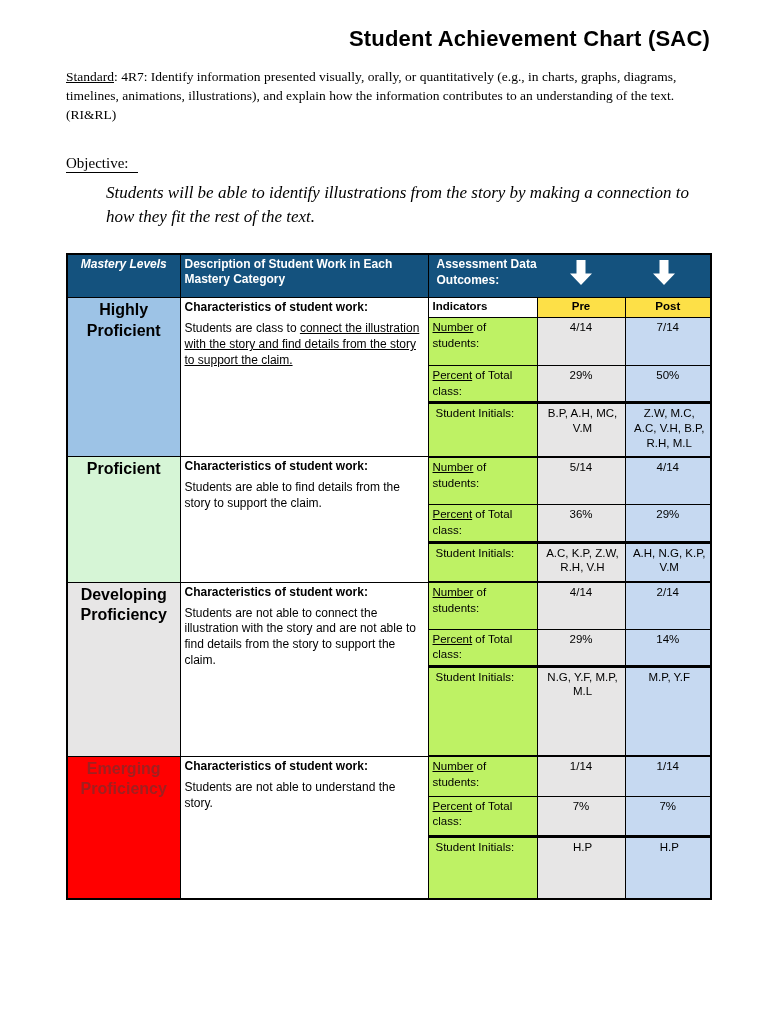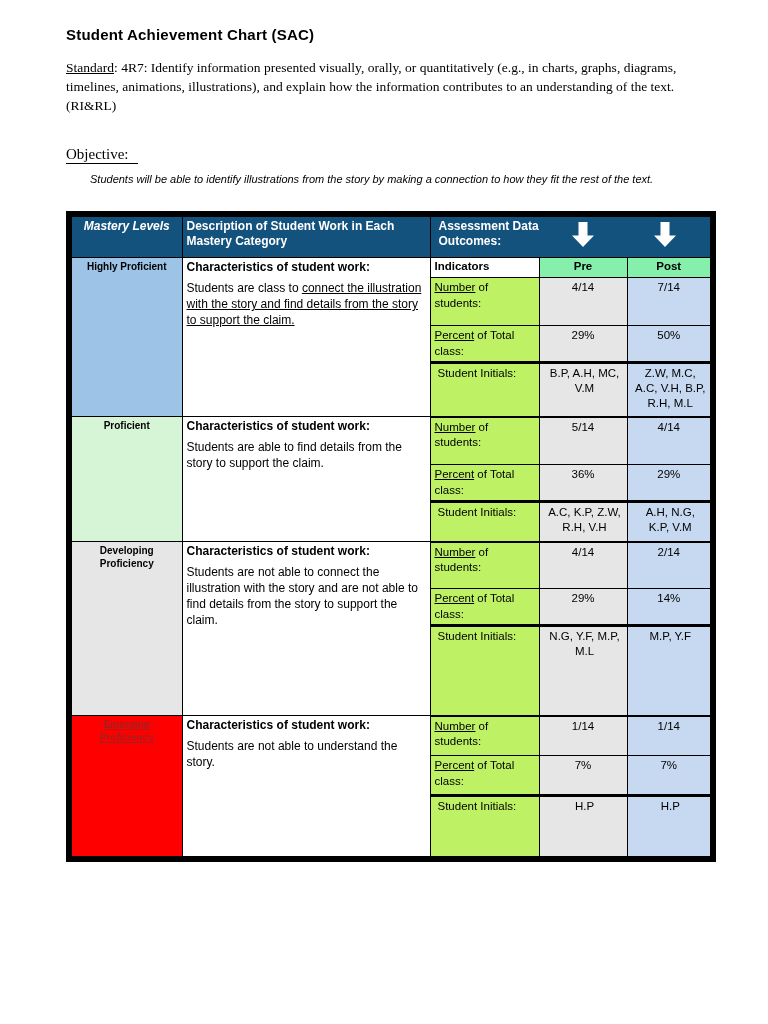"Student Achievement Chart (SAC)" .title { font-size: 15px -> 22px; text-align: left -> right }
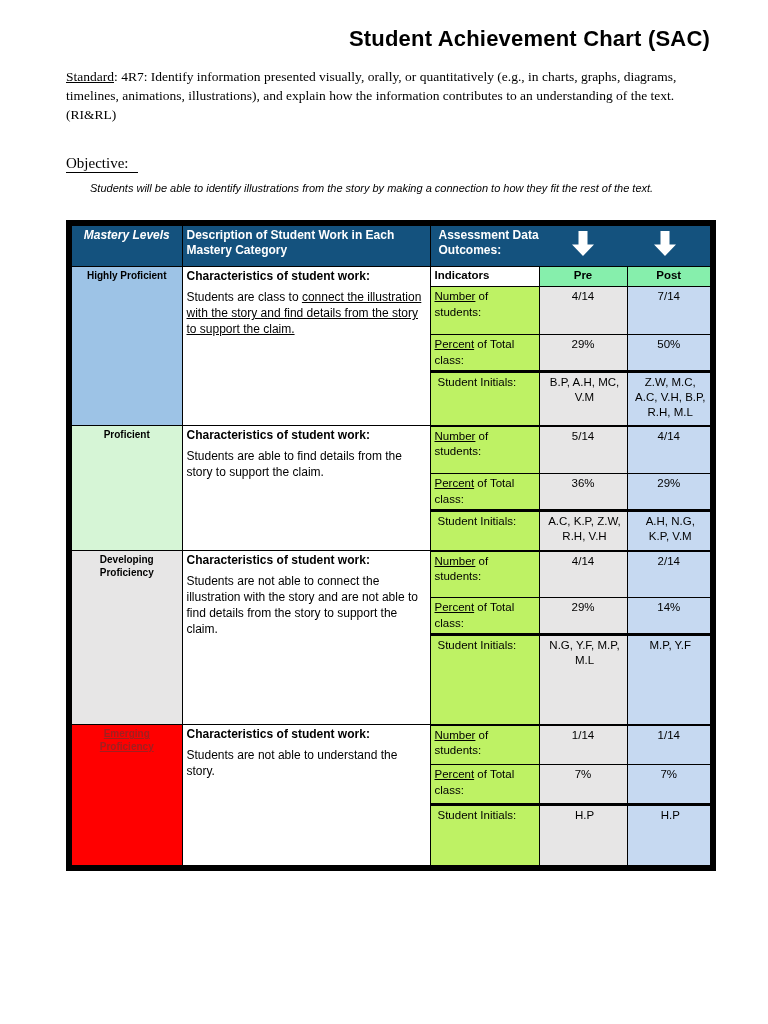"Students will be able to" .objective-text { font-family: Liberation Sans, sans-serif -> Liberation Serif, serif; font-size: 11px -> 17px; margin: 8px 0 0 24px -> 8px 0 0 40px }
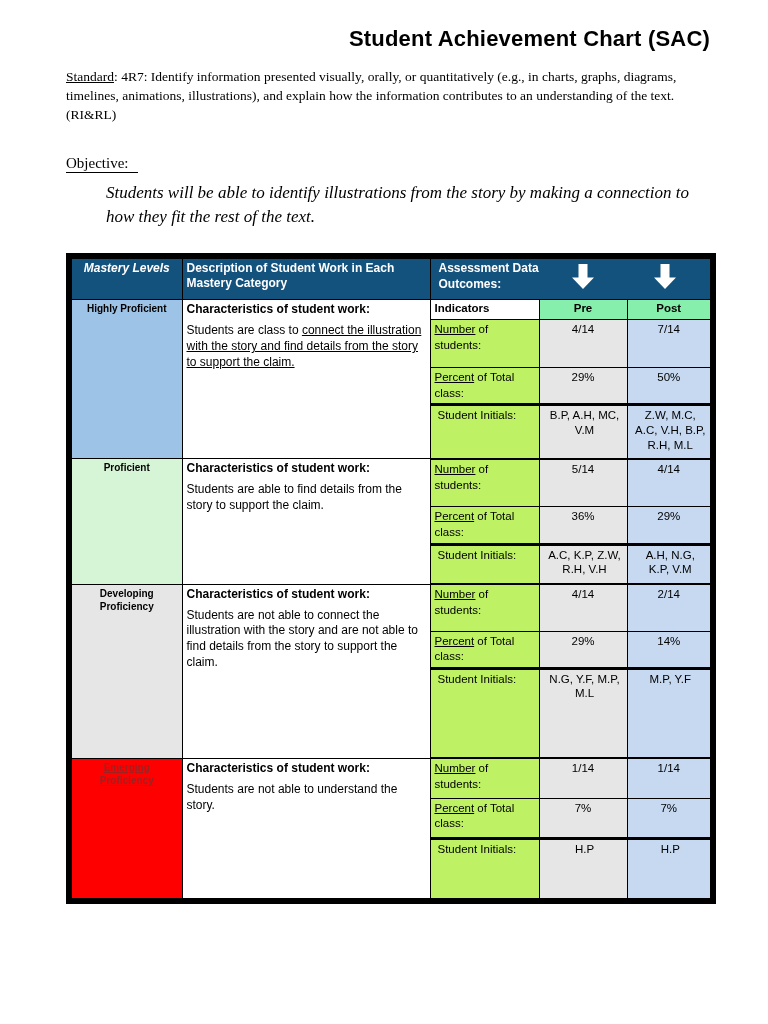"Mastery Levels" table.sac { border: 6px solid #000000 -> 2px solid #000000 }
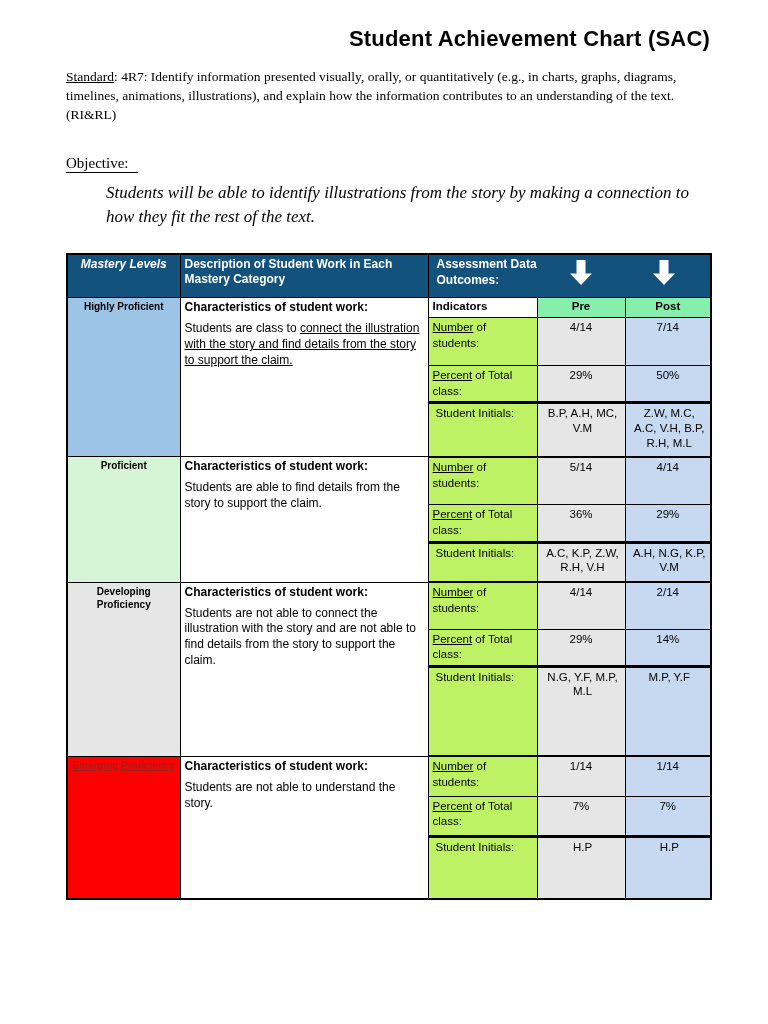"Highly Proficient" .level-cell { font-size: 10px -> 16px }
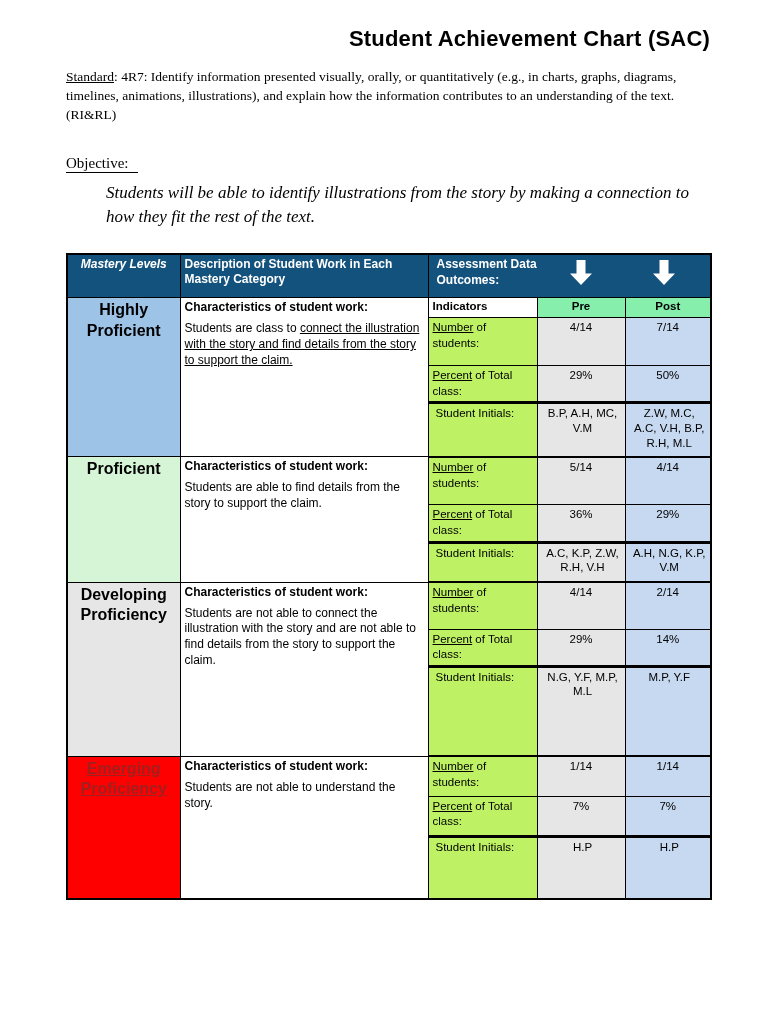"Pre" .sub-pre, .sub-post { background: #86efac -> #fde047 }
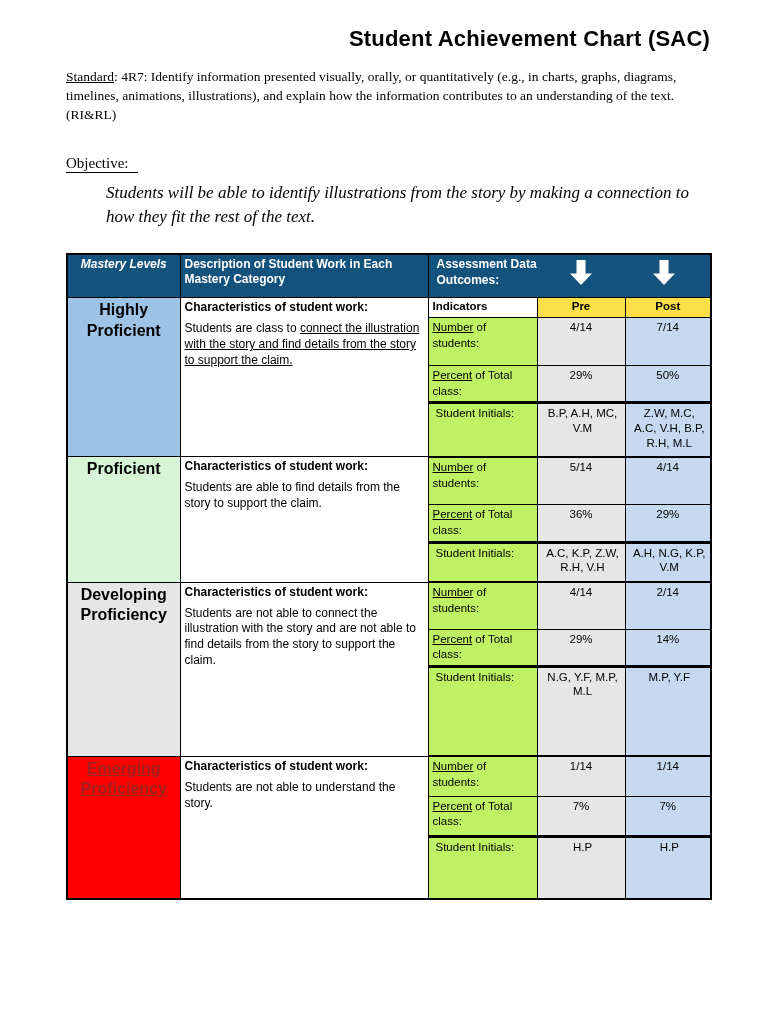"Emerging Proficiency" .level-3 { text-decoration: underline -> none }
